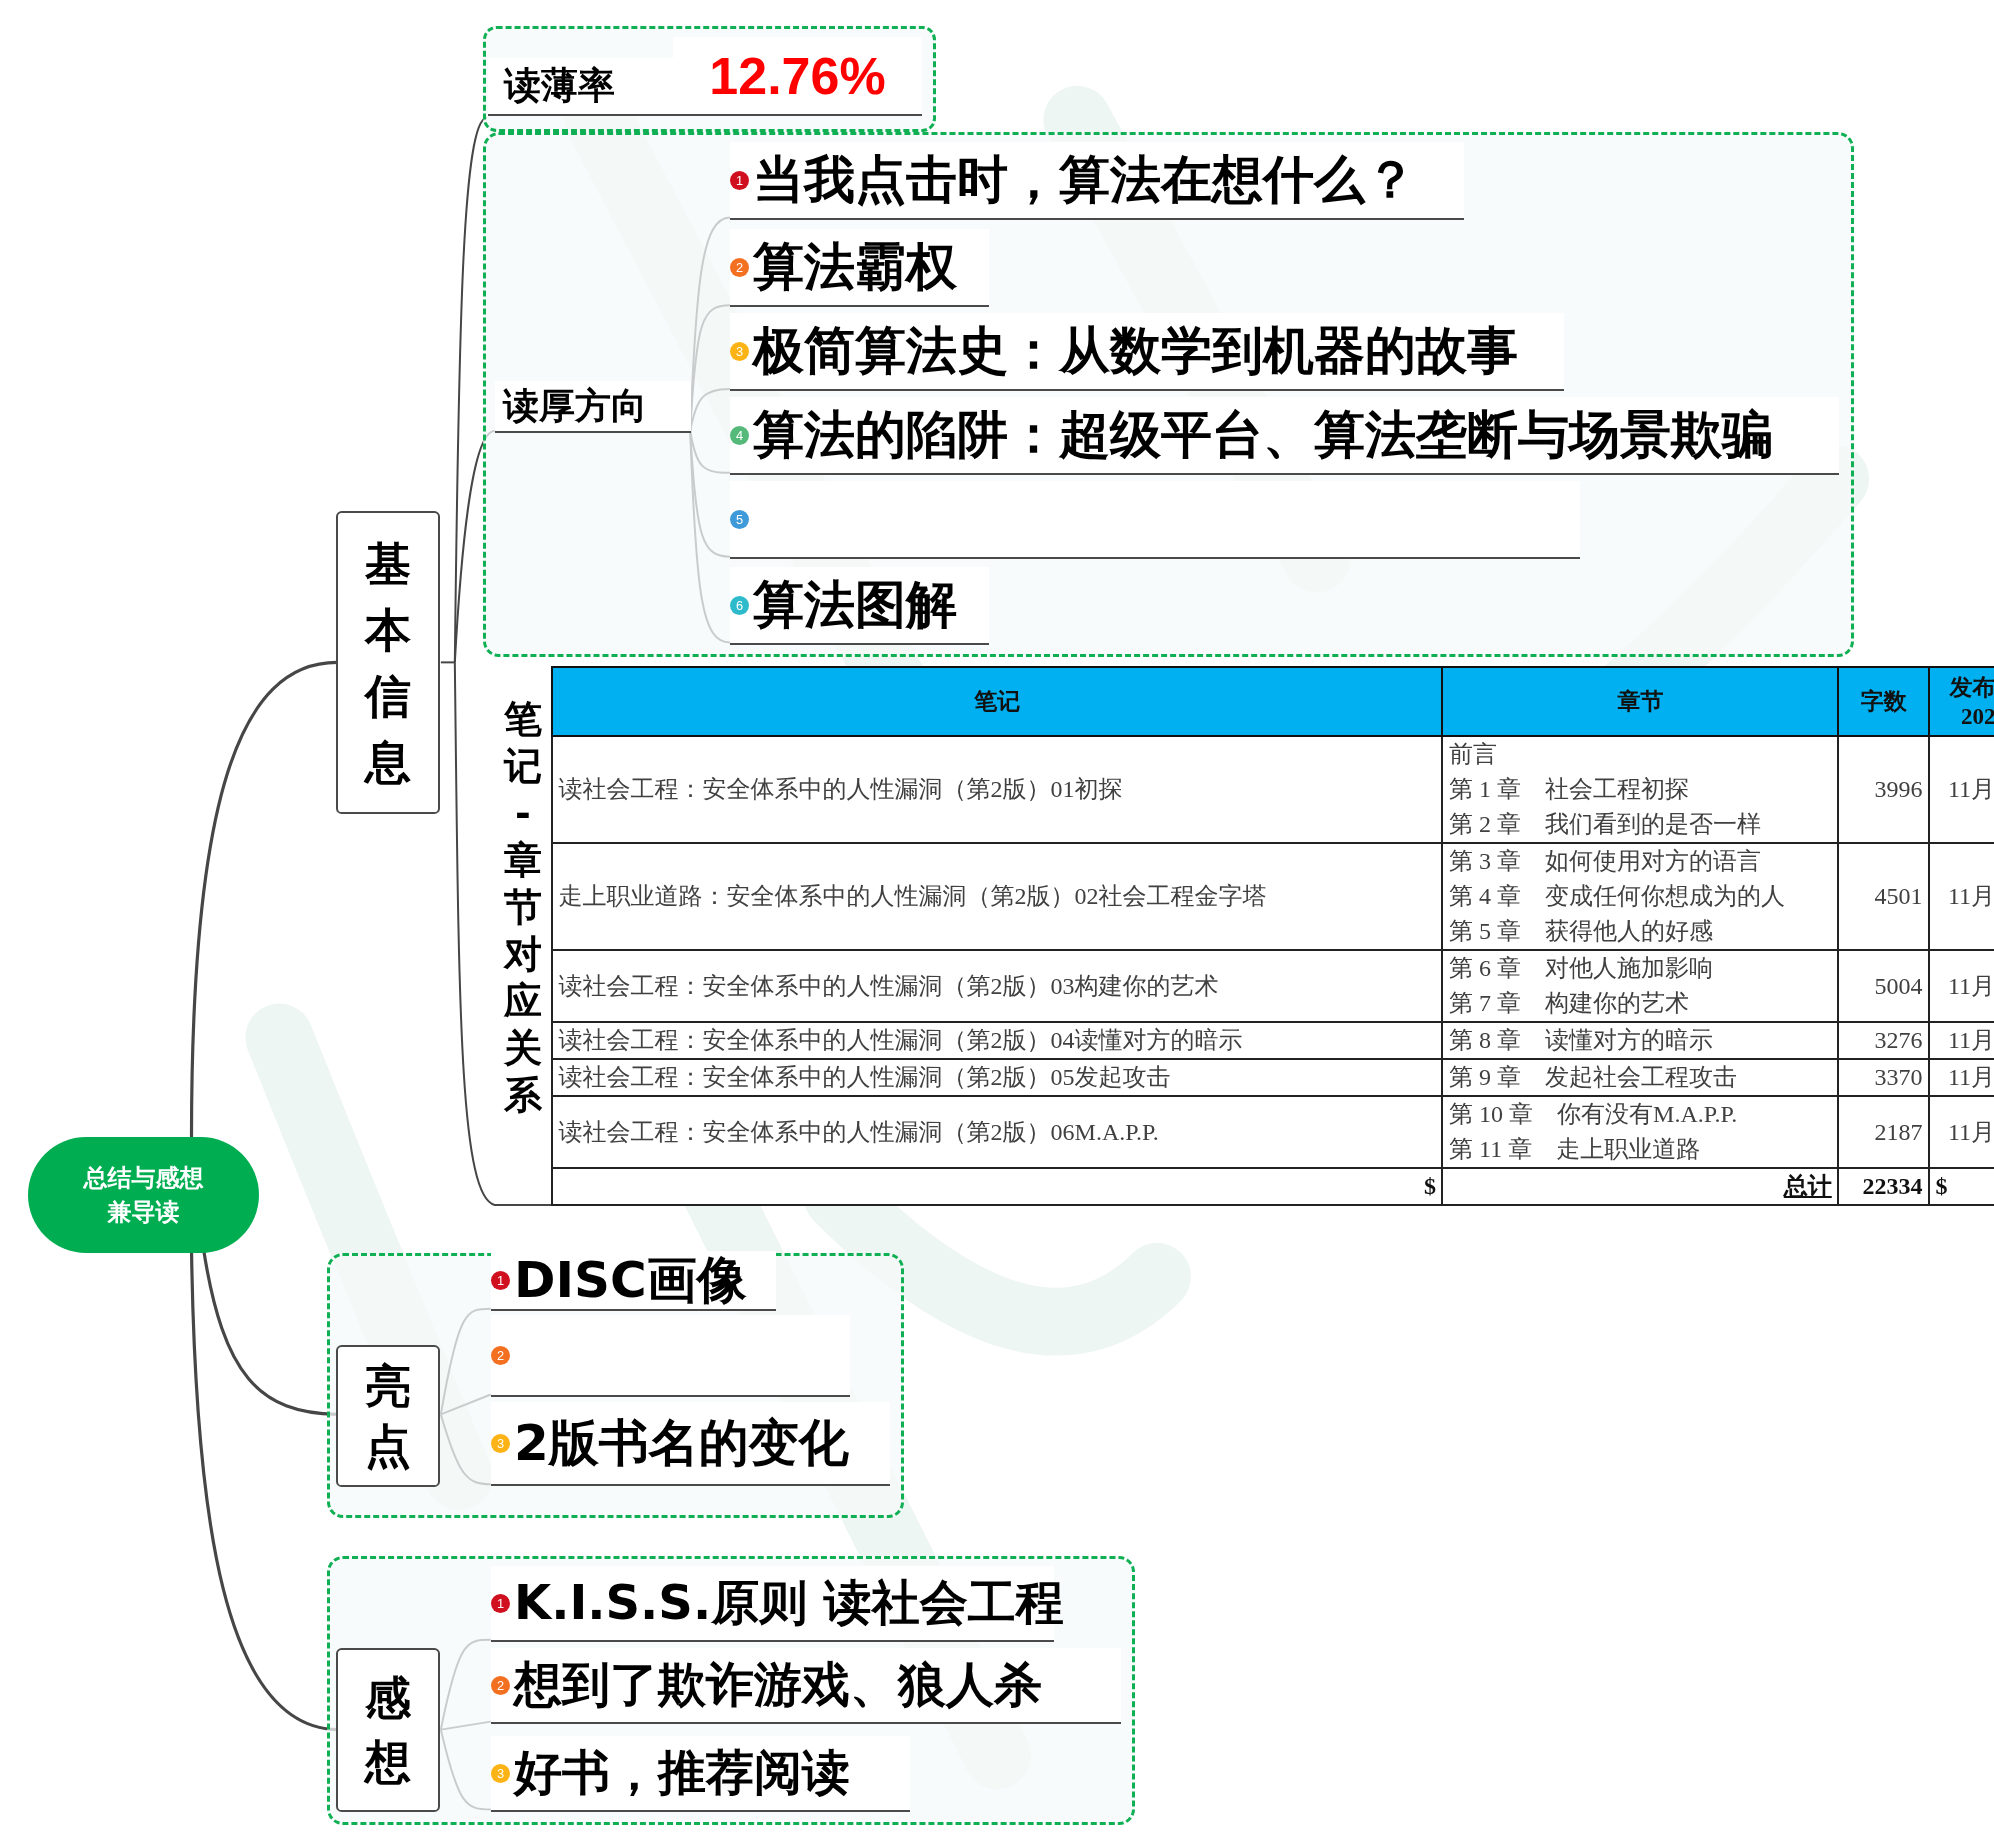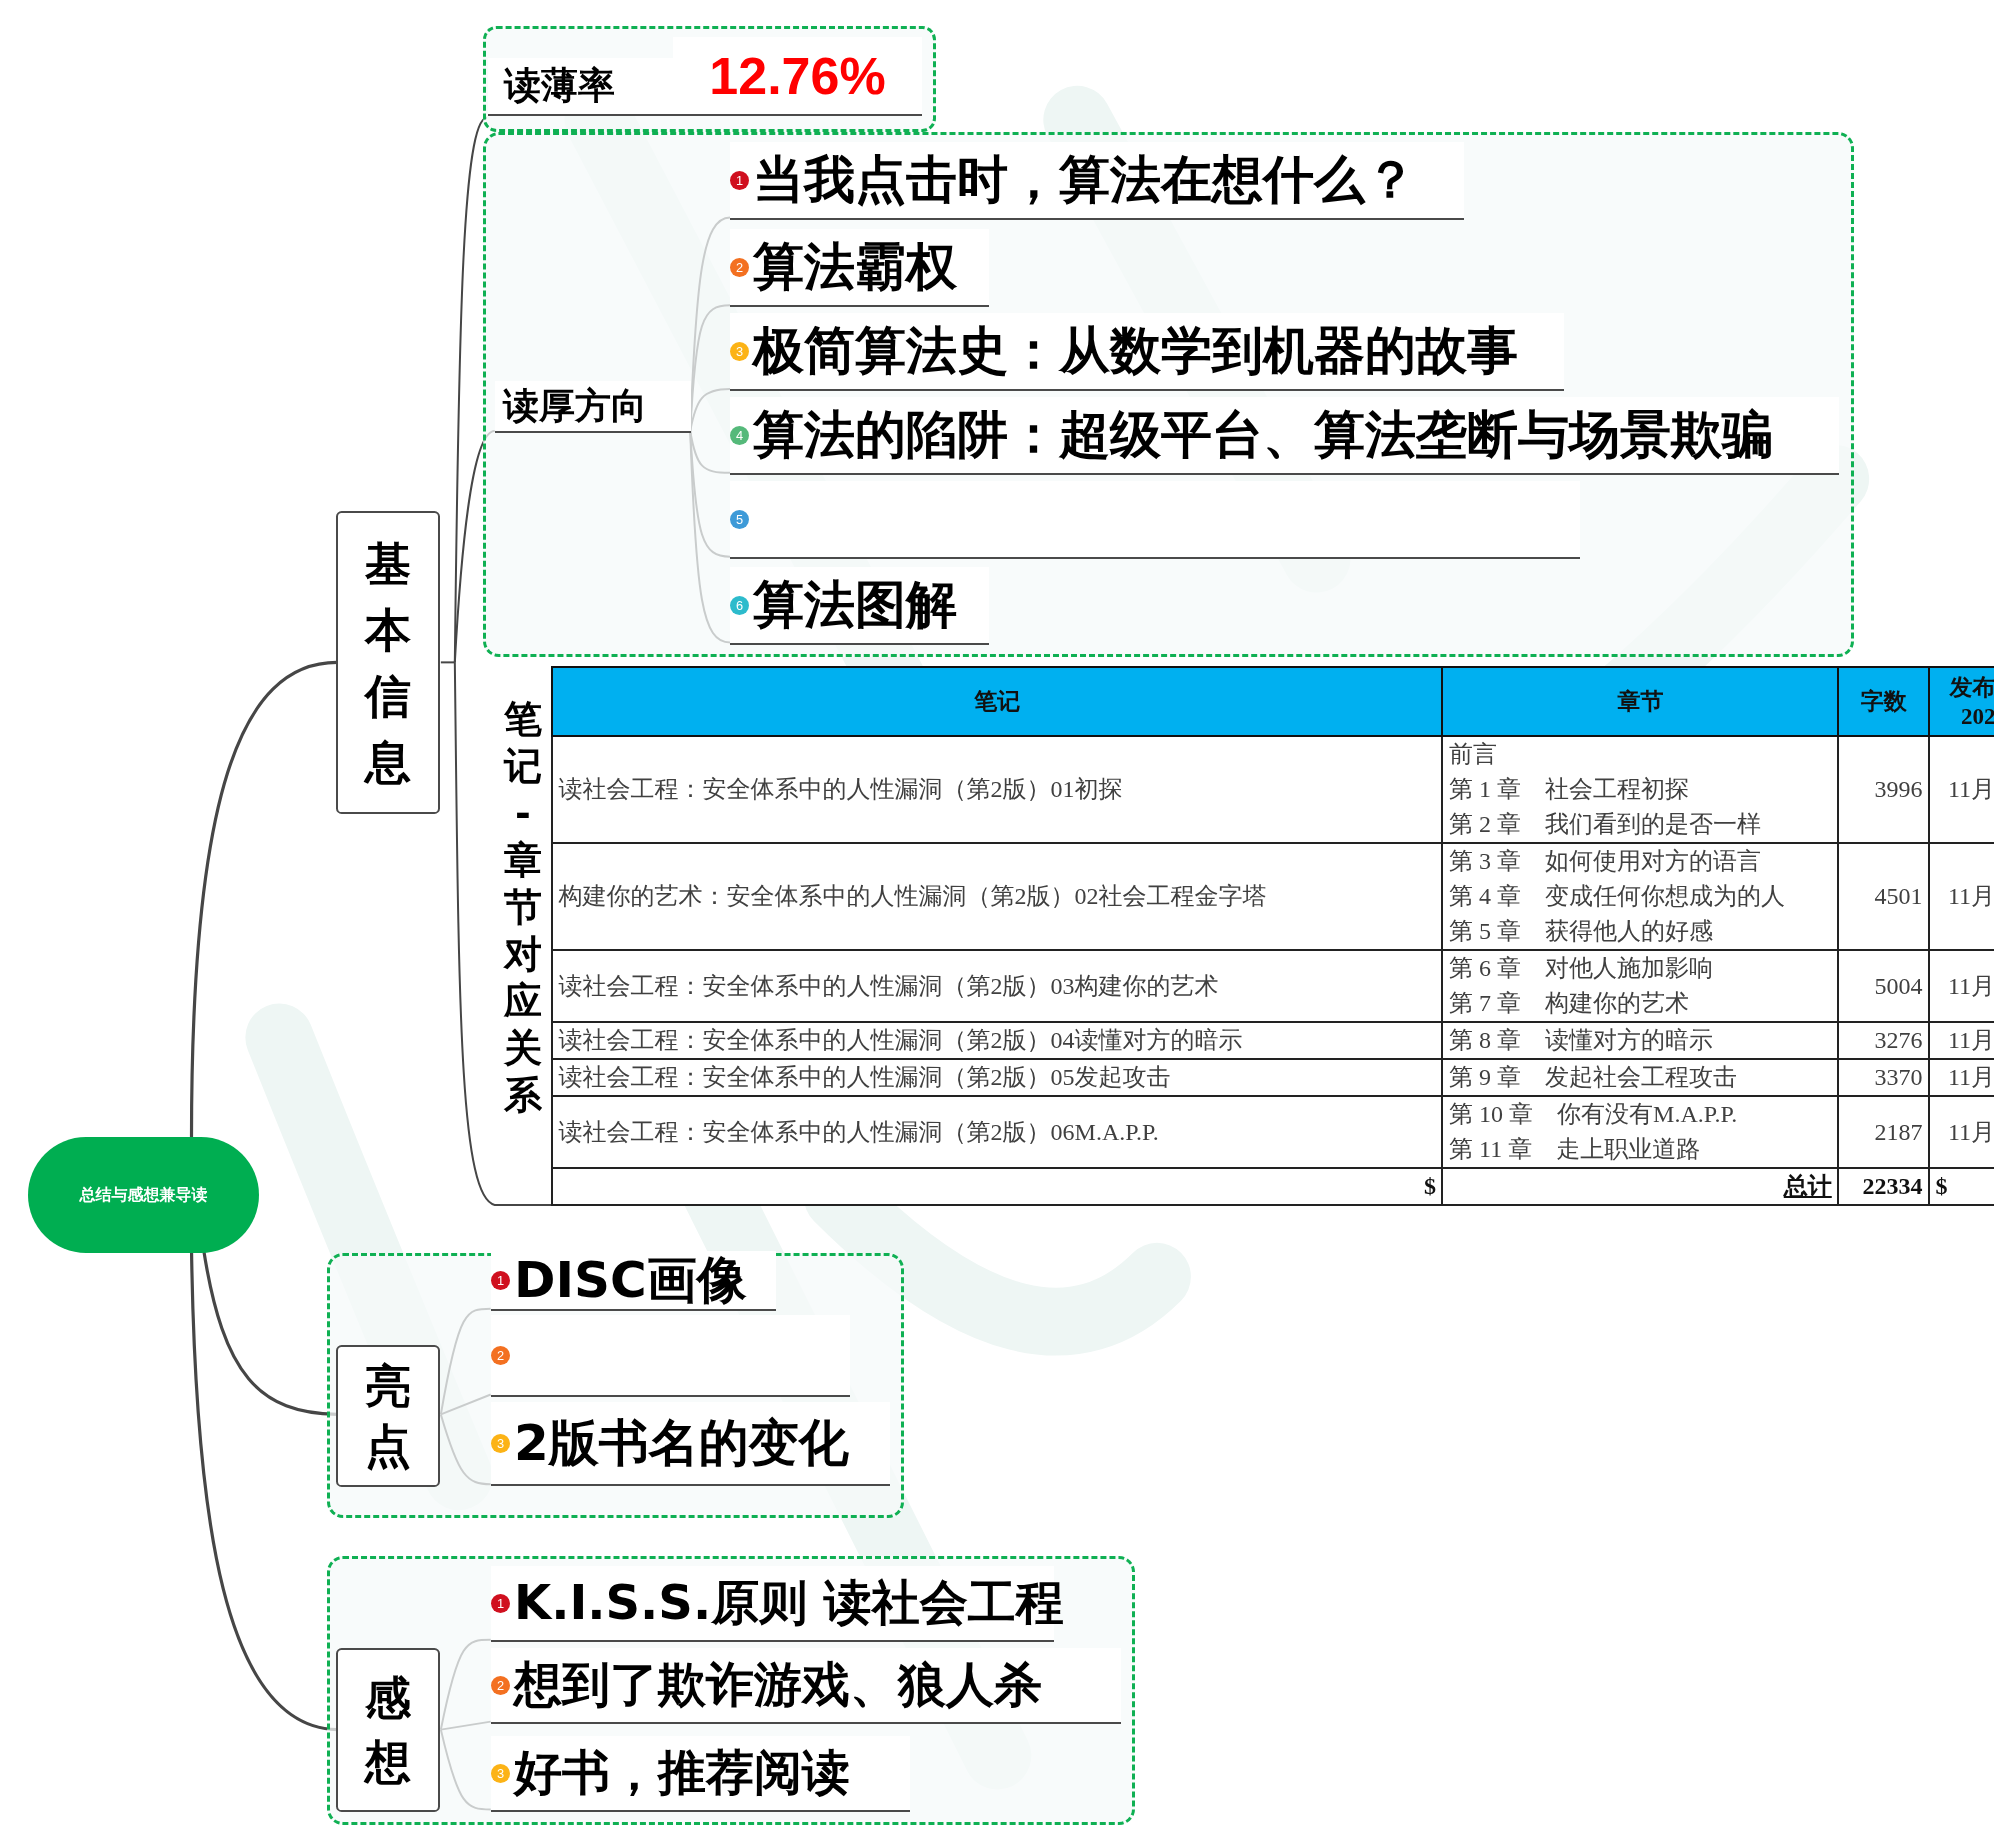"构建你的艺术：安全体系中的人性漏洞（第2版）02社会工程金字塔" td { text: 构建你的艺术 -> 走上职业道路 }
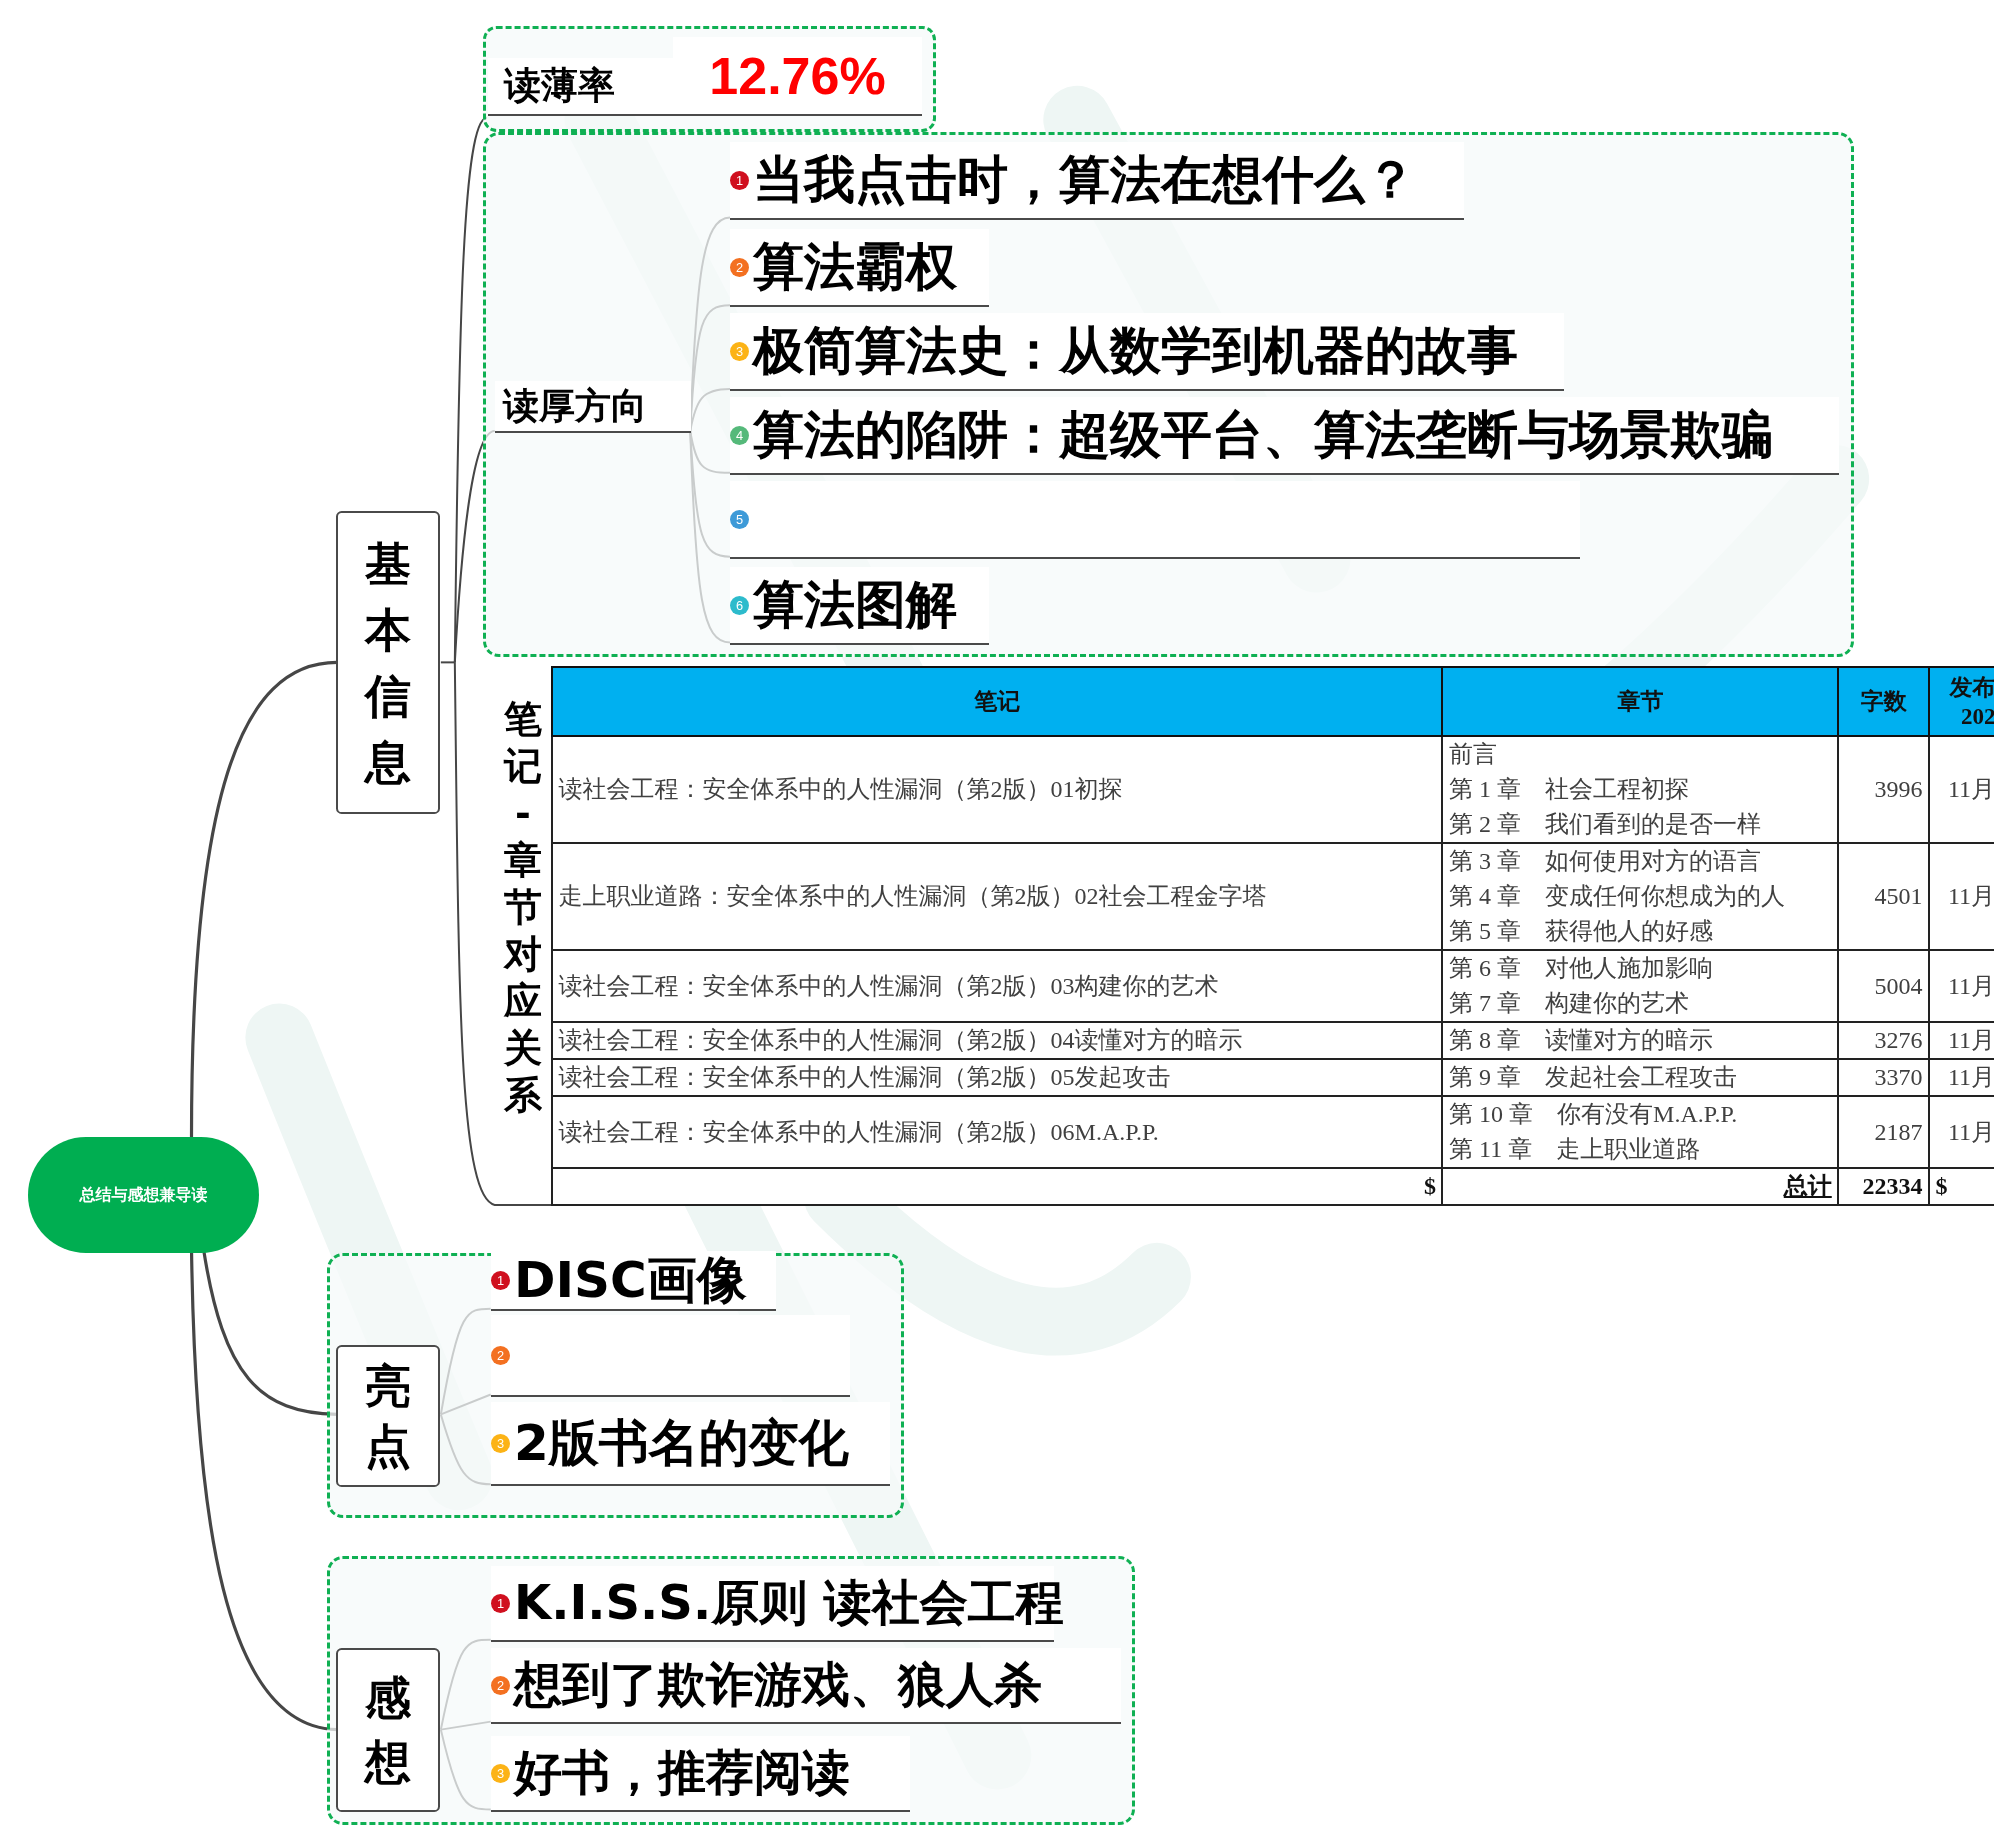"总结与感想" .root { flex-direction: none -> column; font-size: 16px -> 24px }
